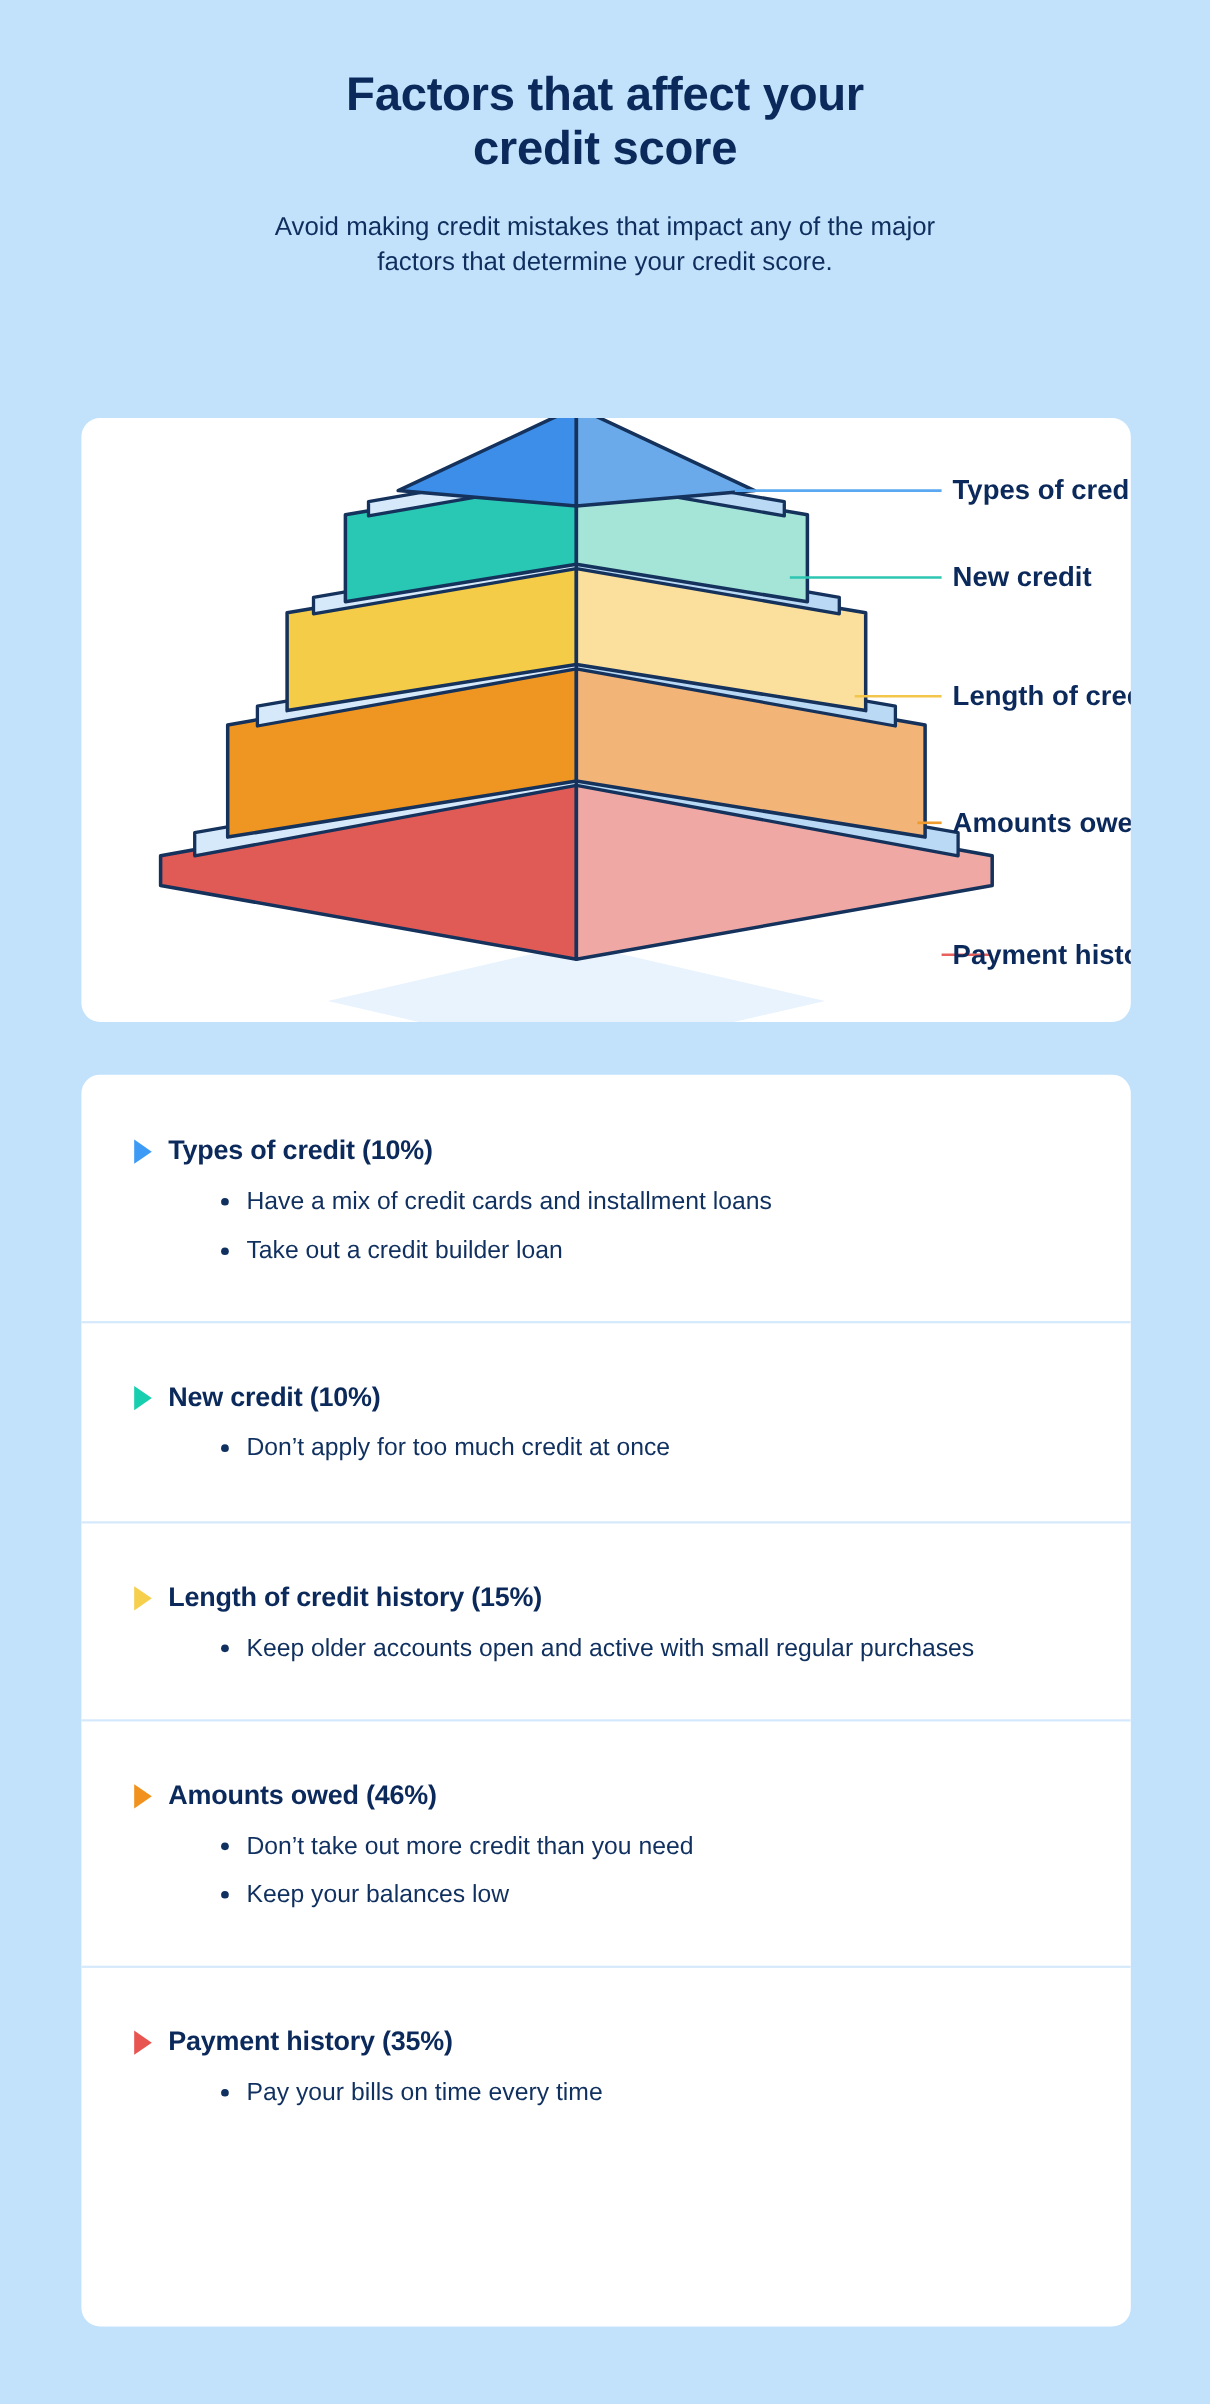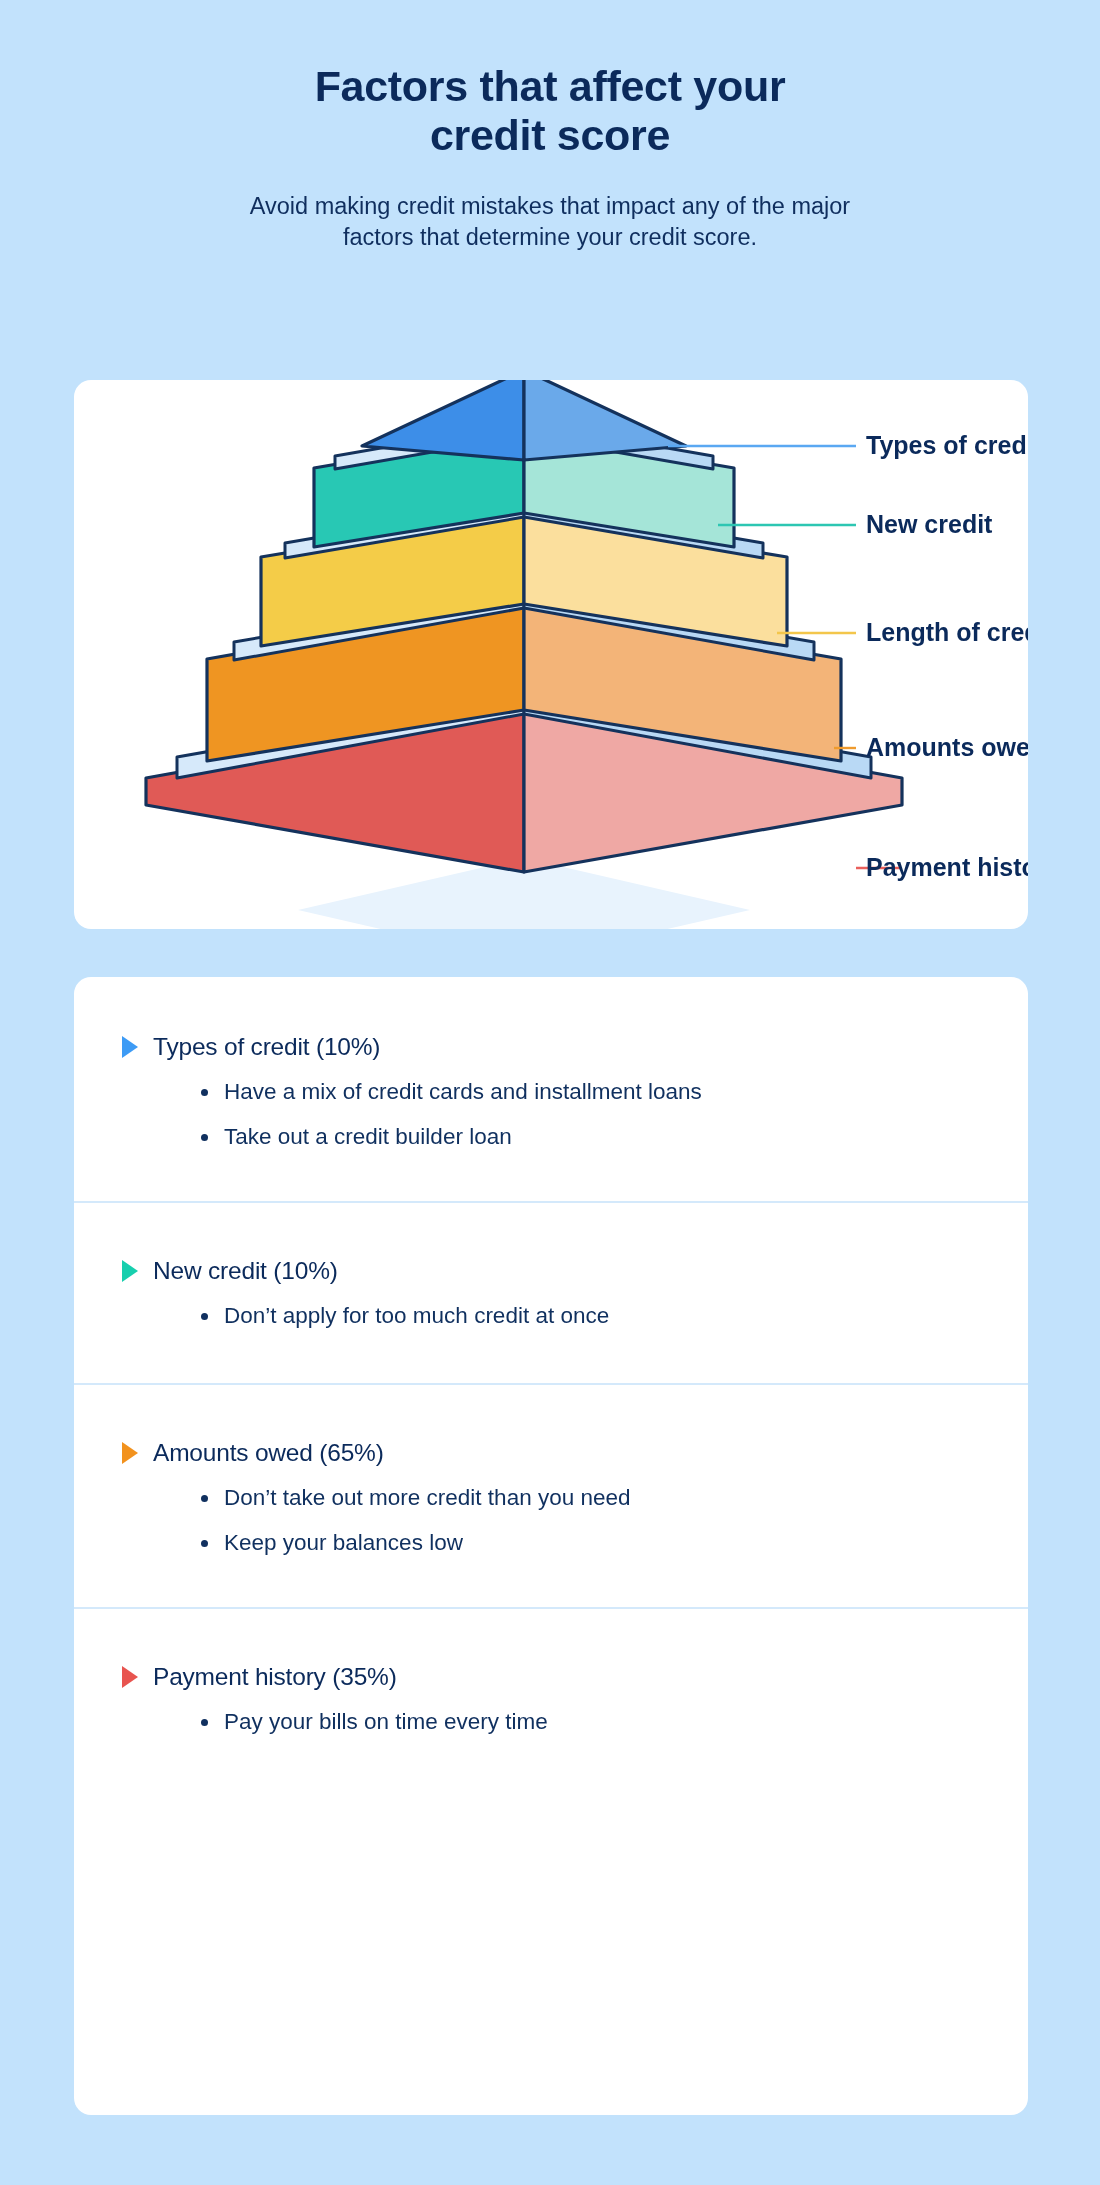"Types of credit (10%)" .factor-title { font-weight: normal -> bold }
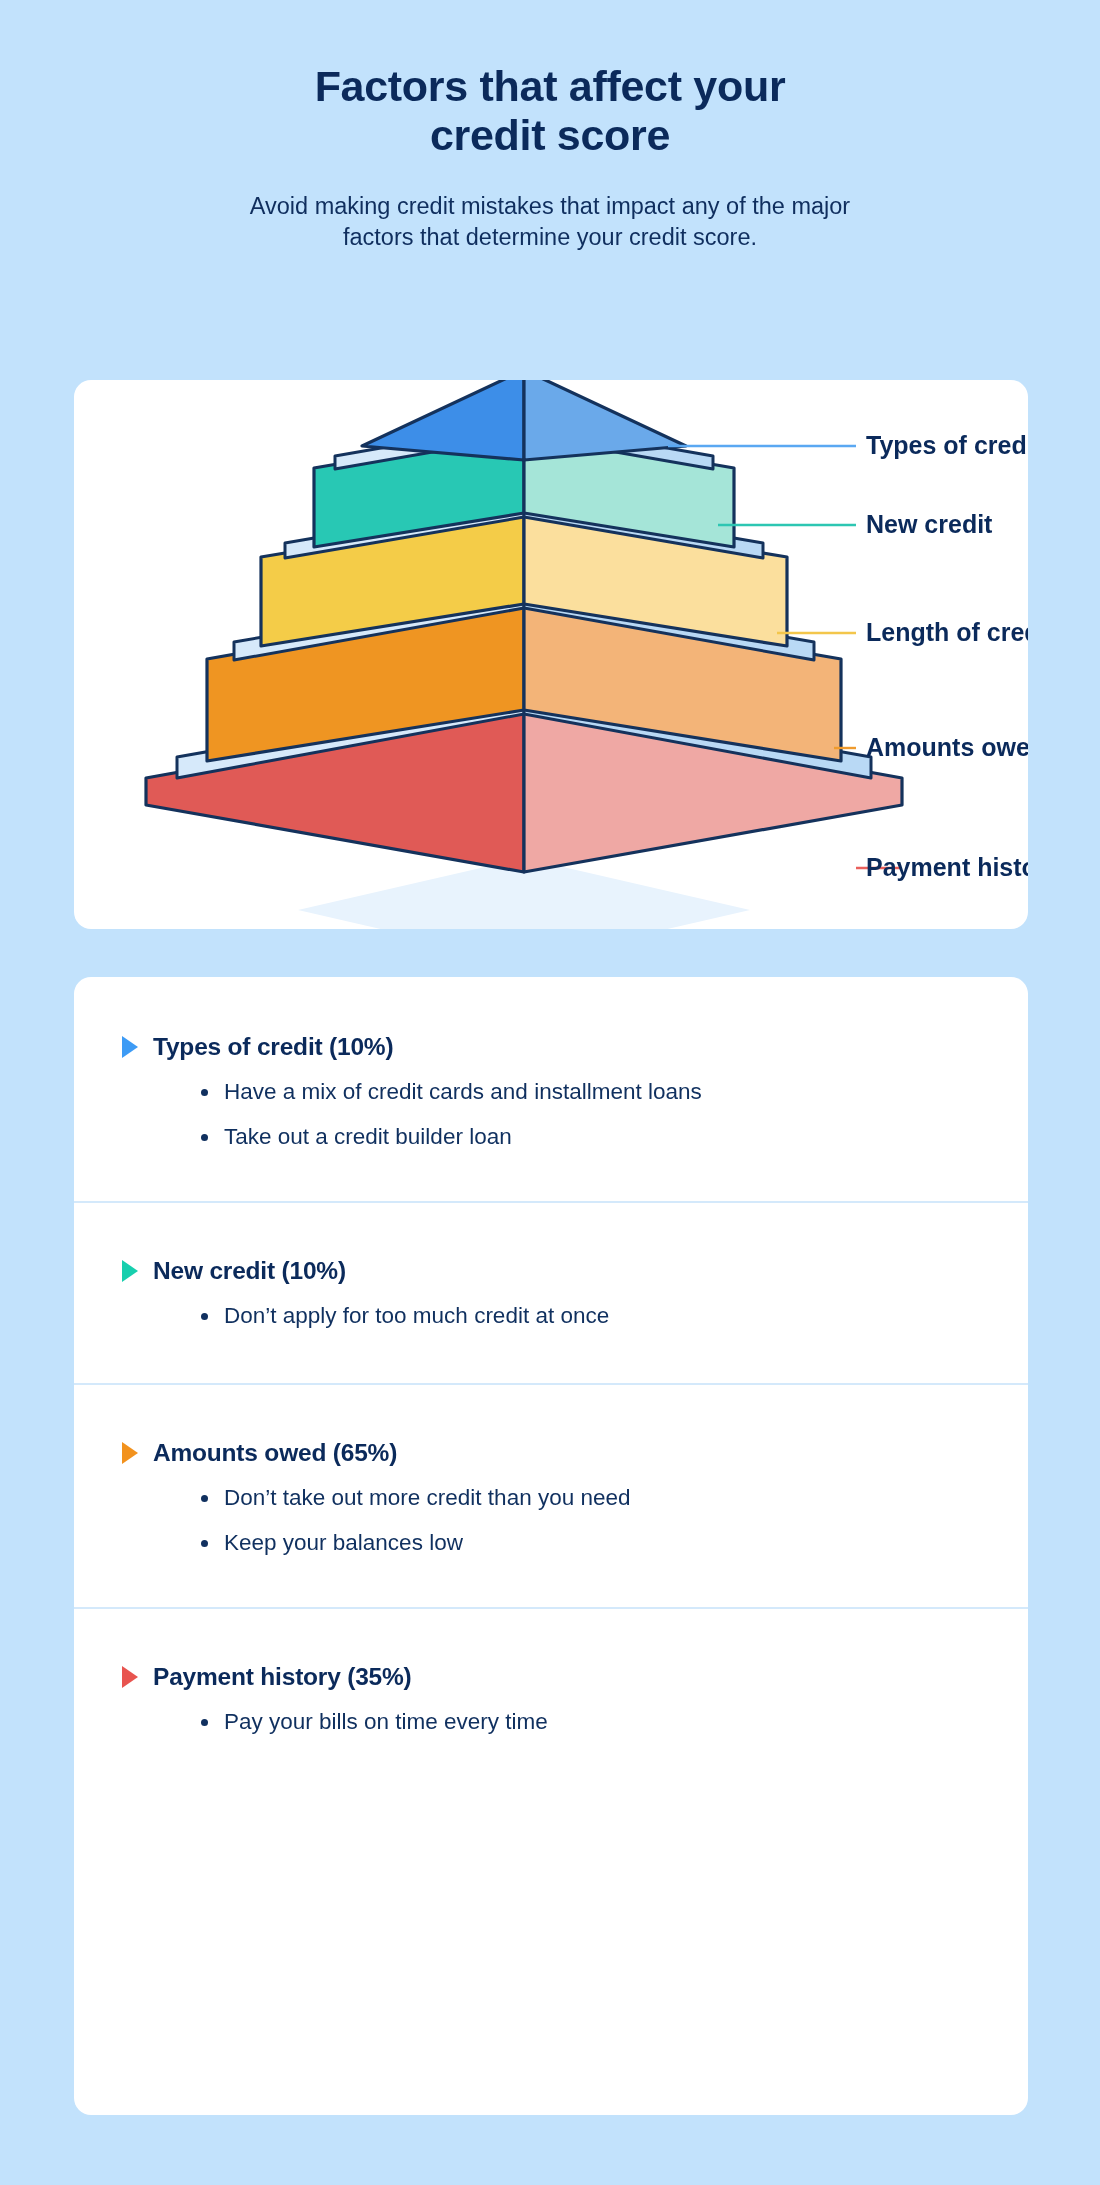"Length of credit history (15%)" div.factor-row { html: none -> <div> <div> <span></span> <span>Length of credit history (15%)</span> </div> <ul> <li>Keep older accounts open and active with small regular purchases</li> </ul> </div> }
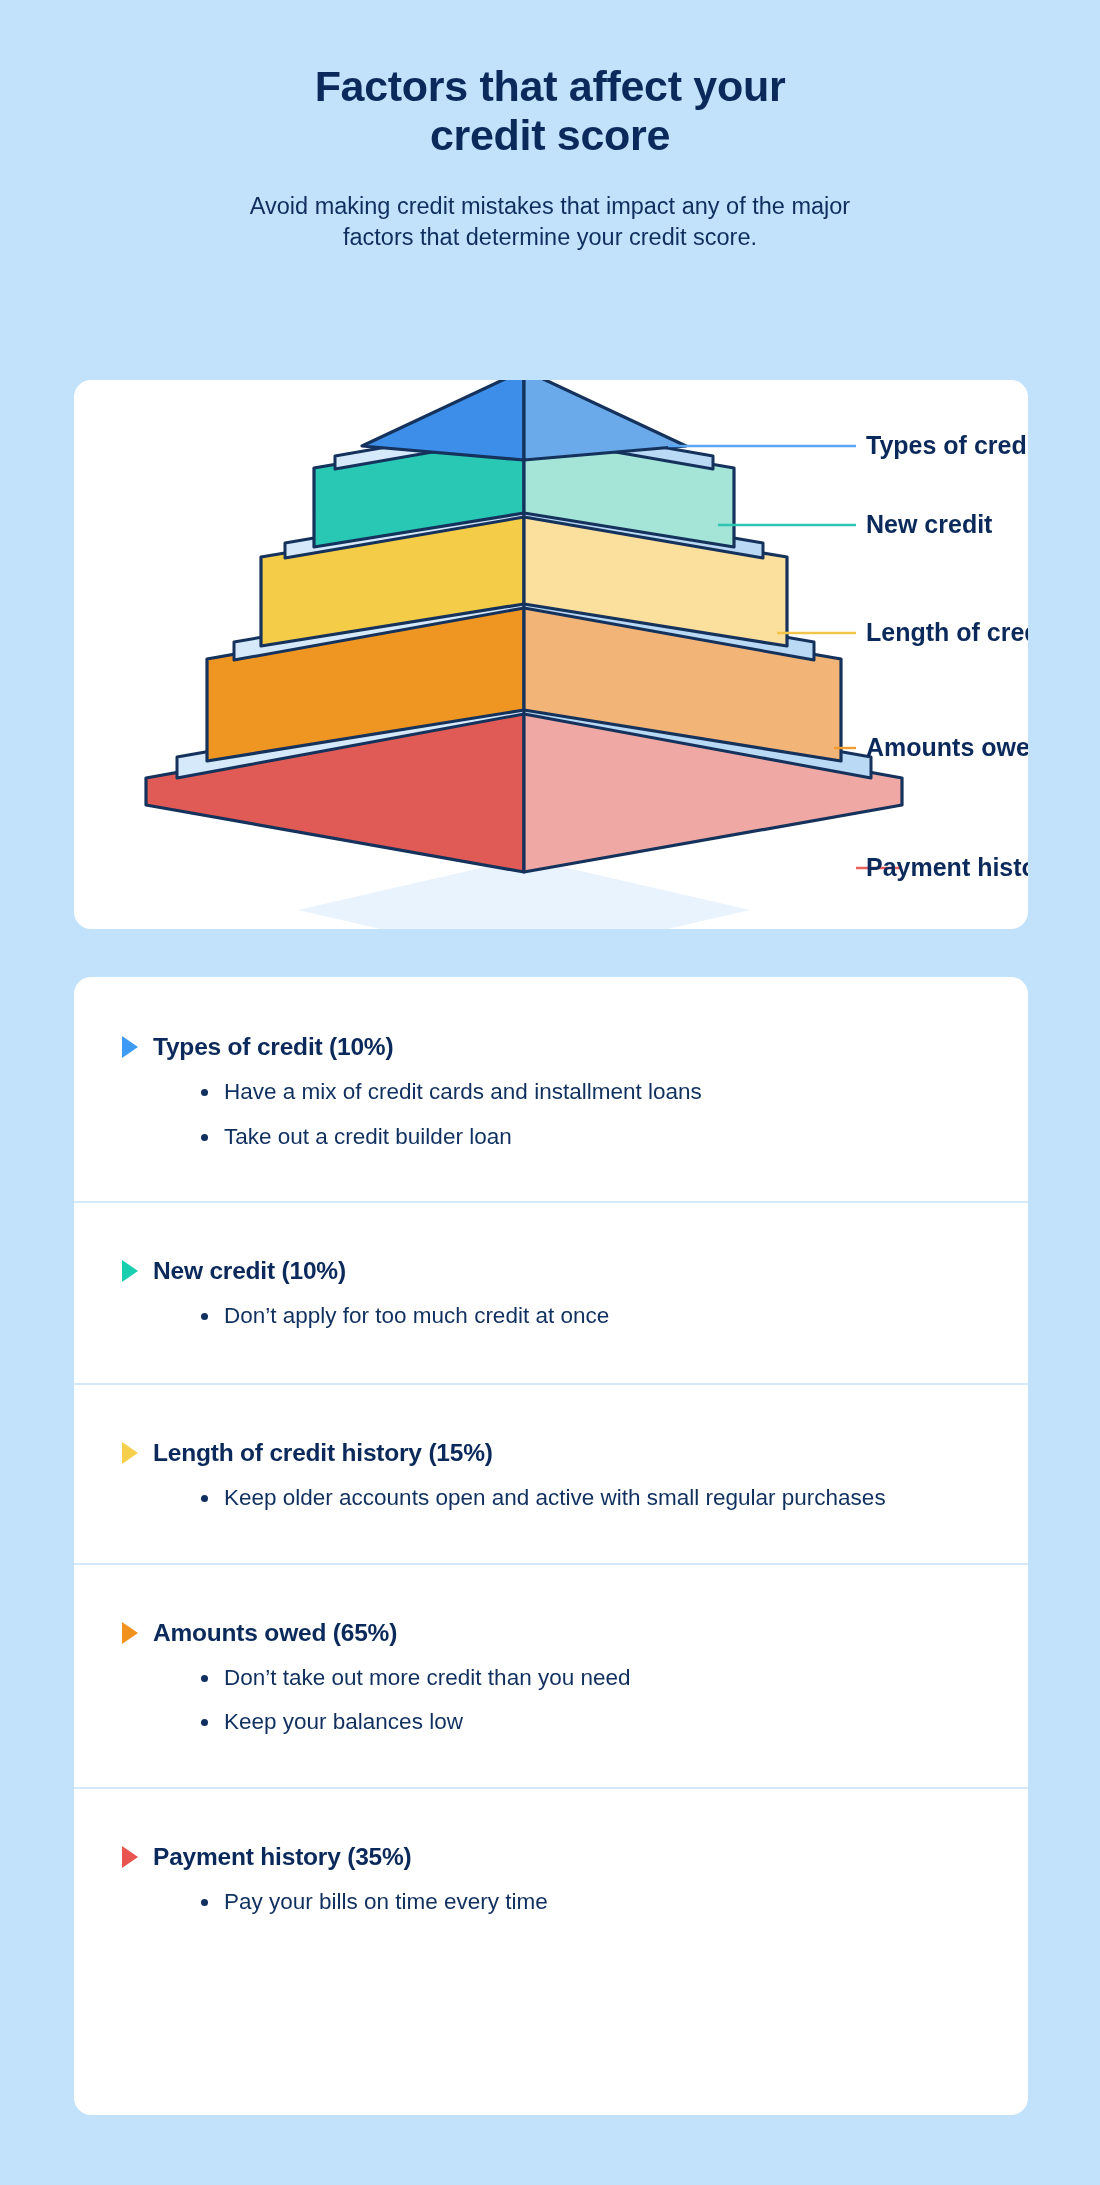"Amounts owed (65%)" span.factor-title { text: 65% -> 46% }
